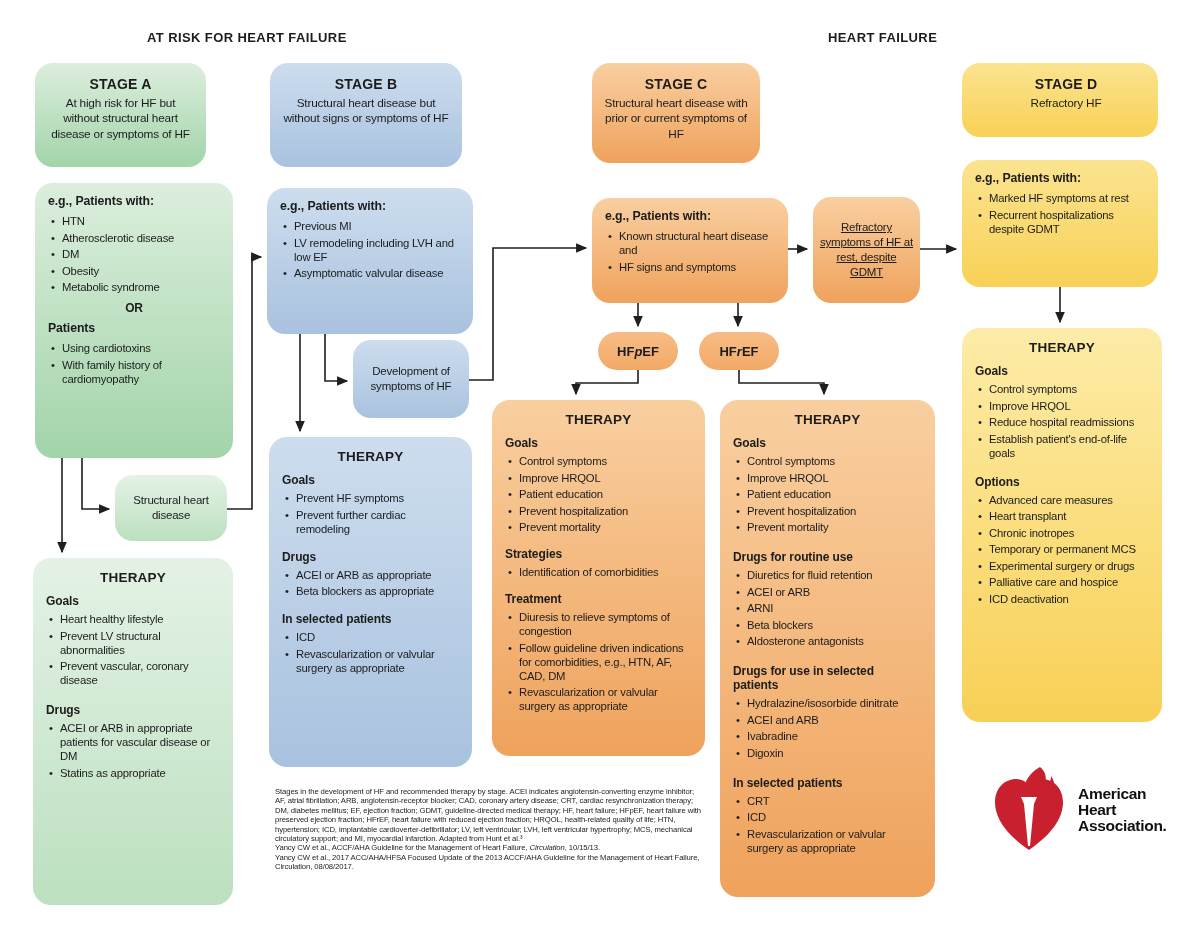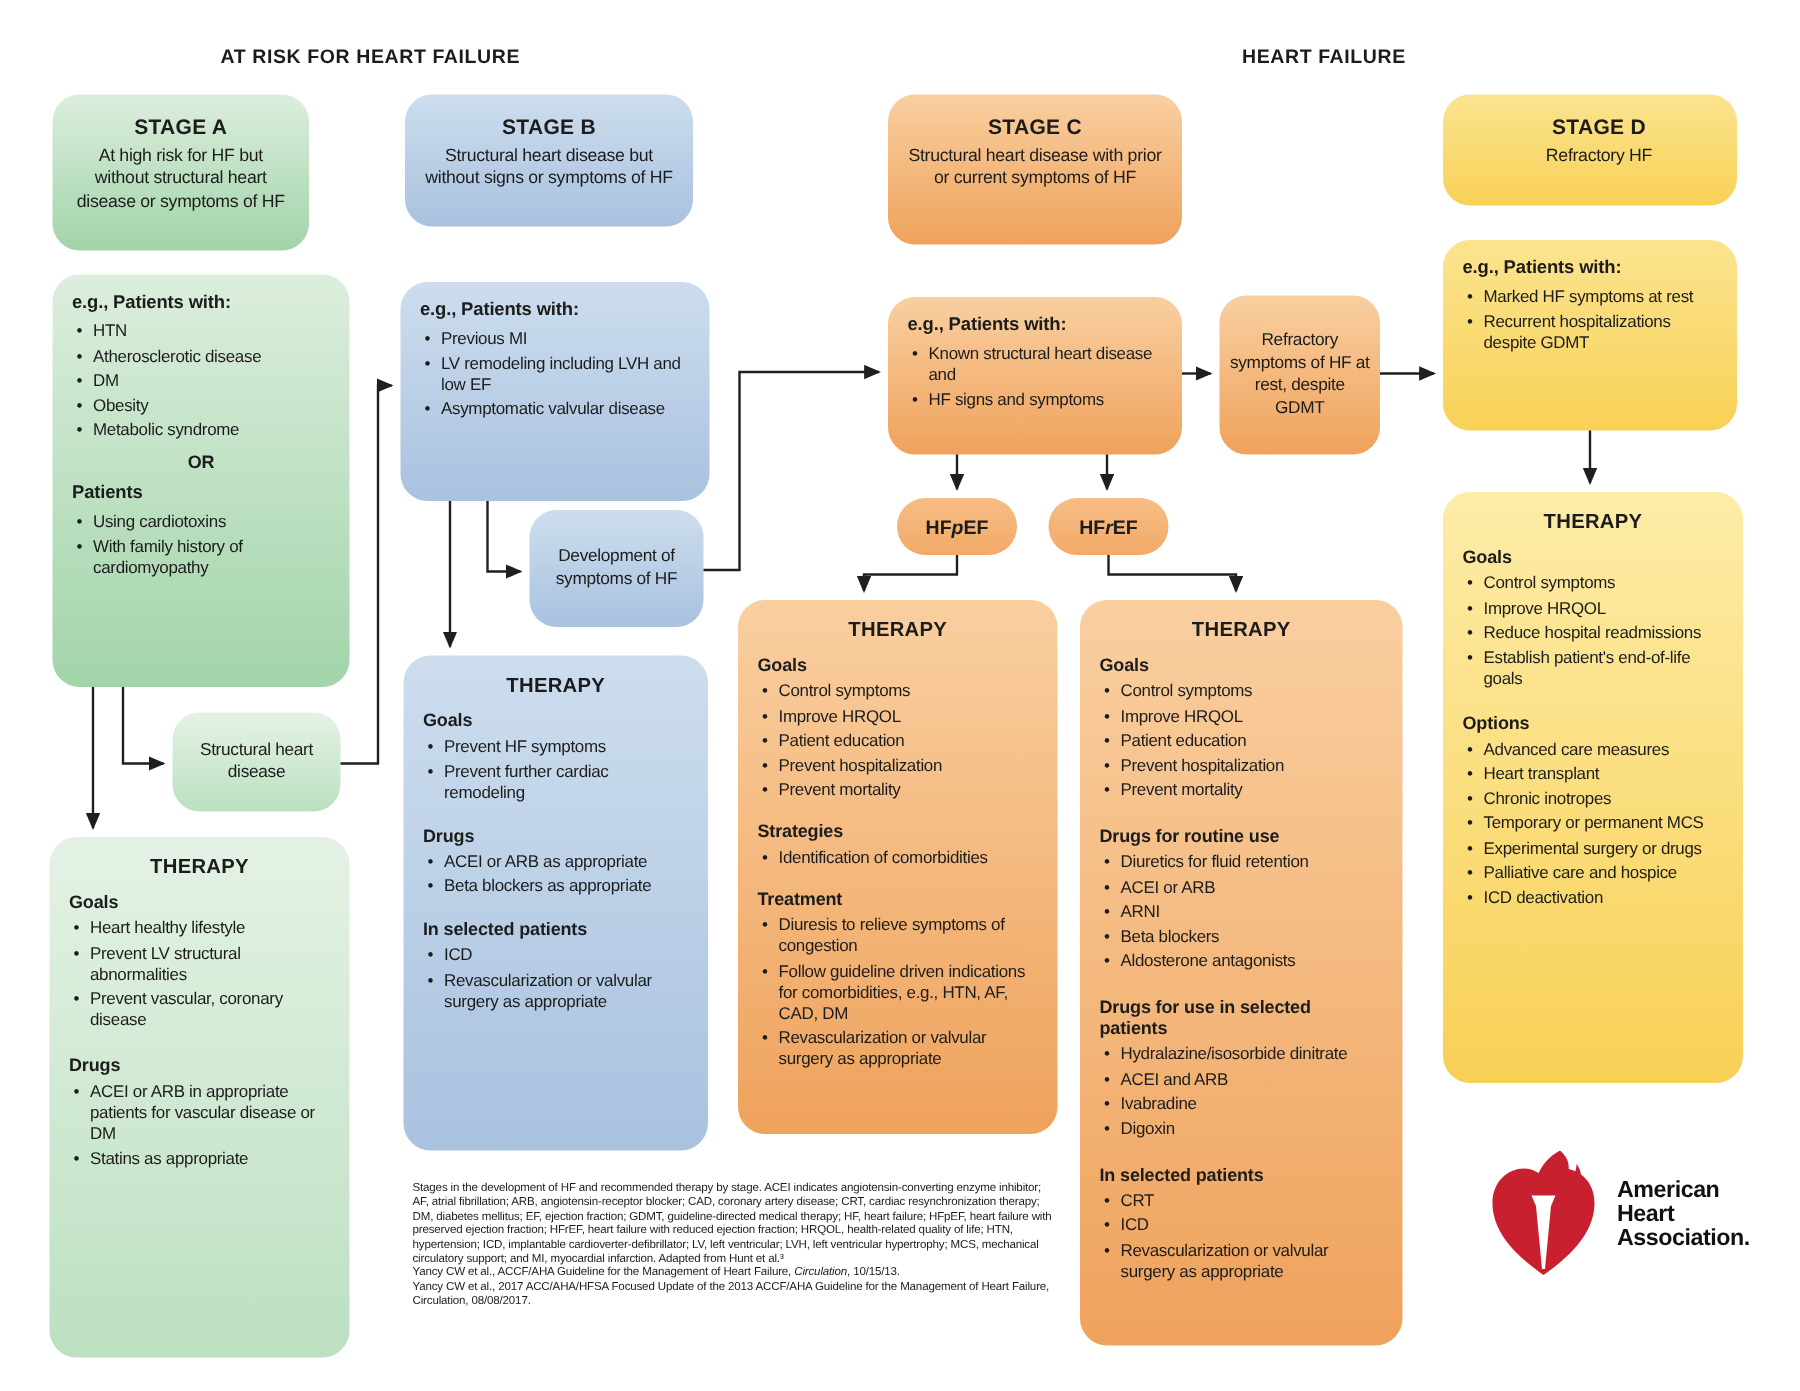"STAGE B" div.box { height: 88px -> 104px }
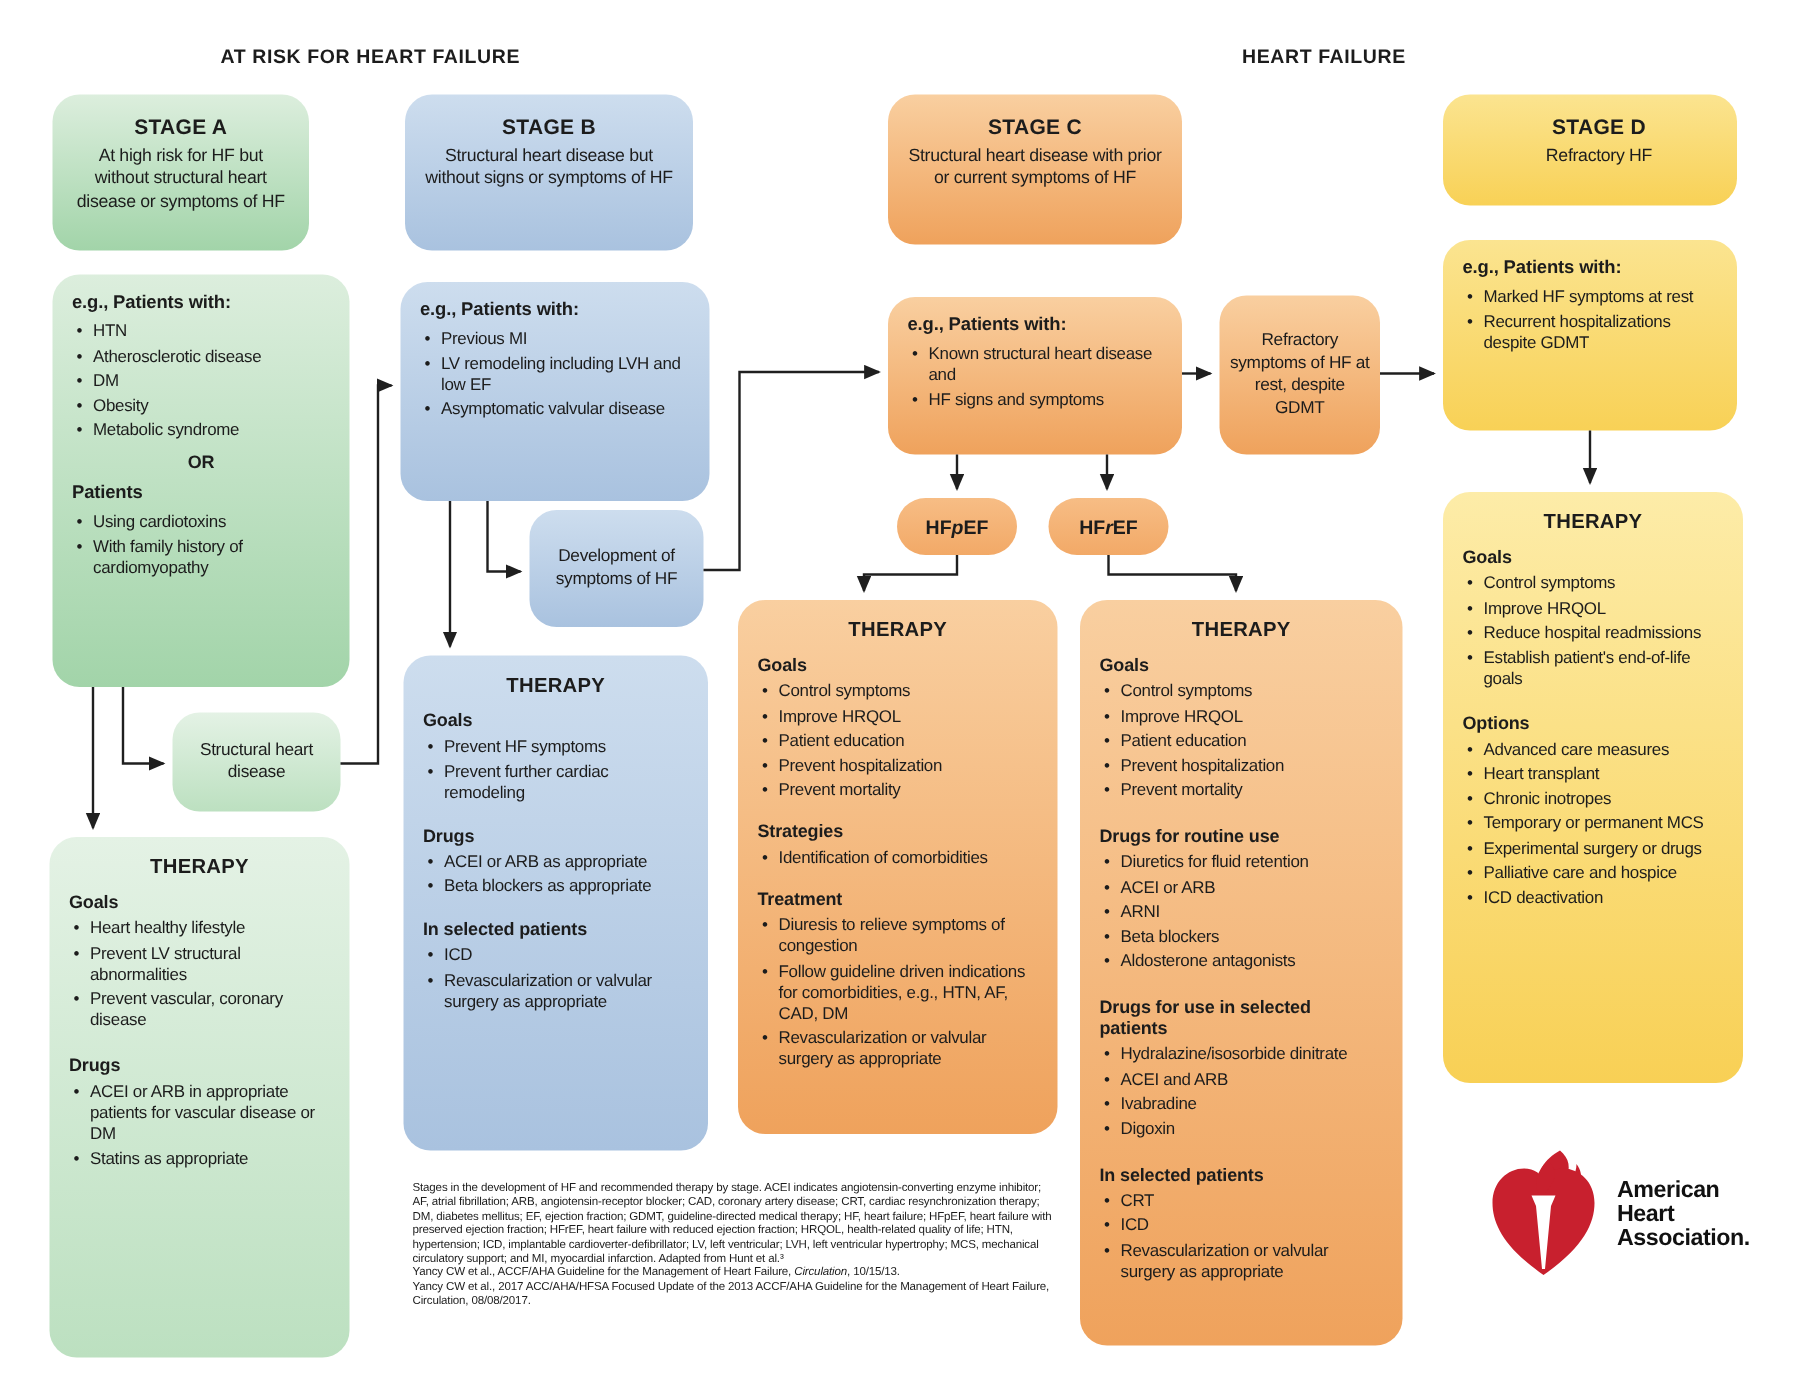"STAGE C" div.box { width: 196px -> 168px }
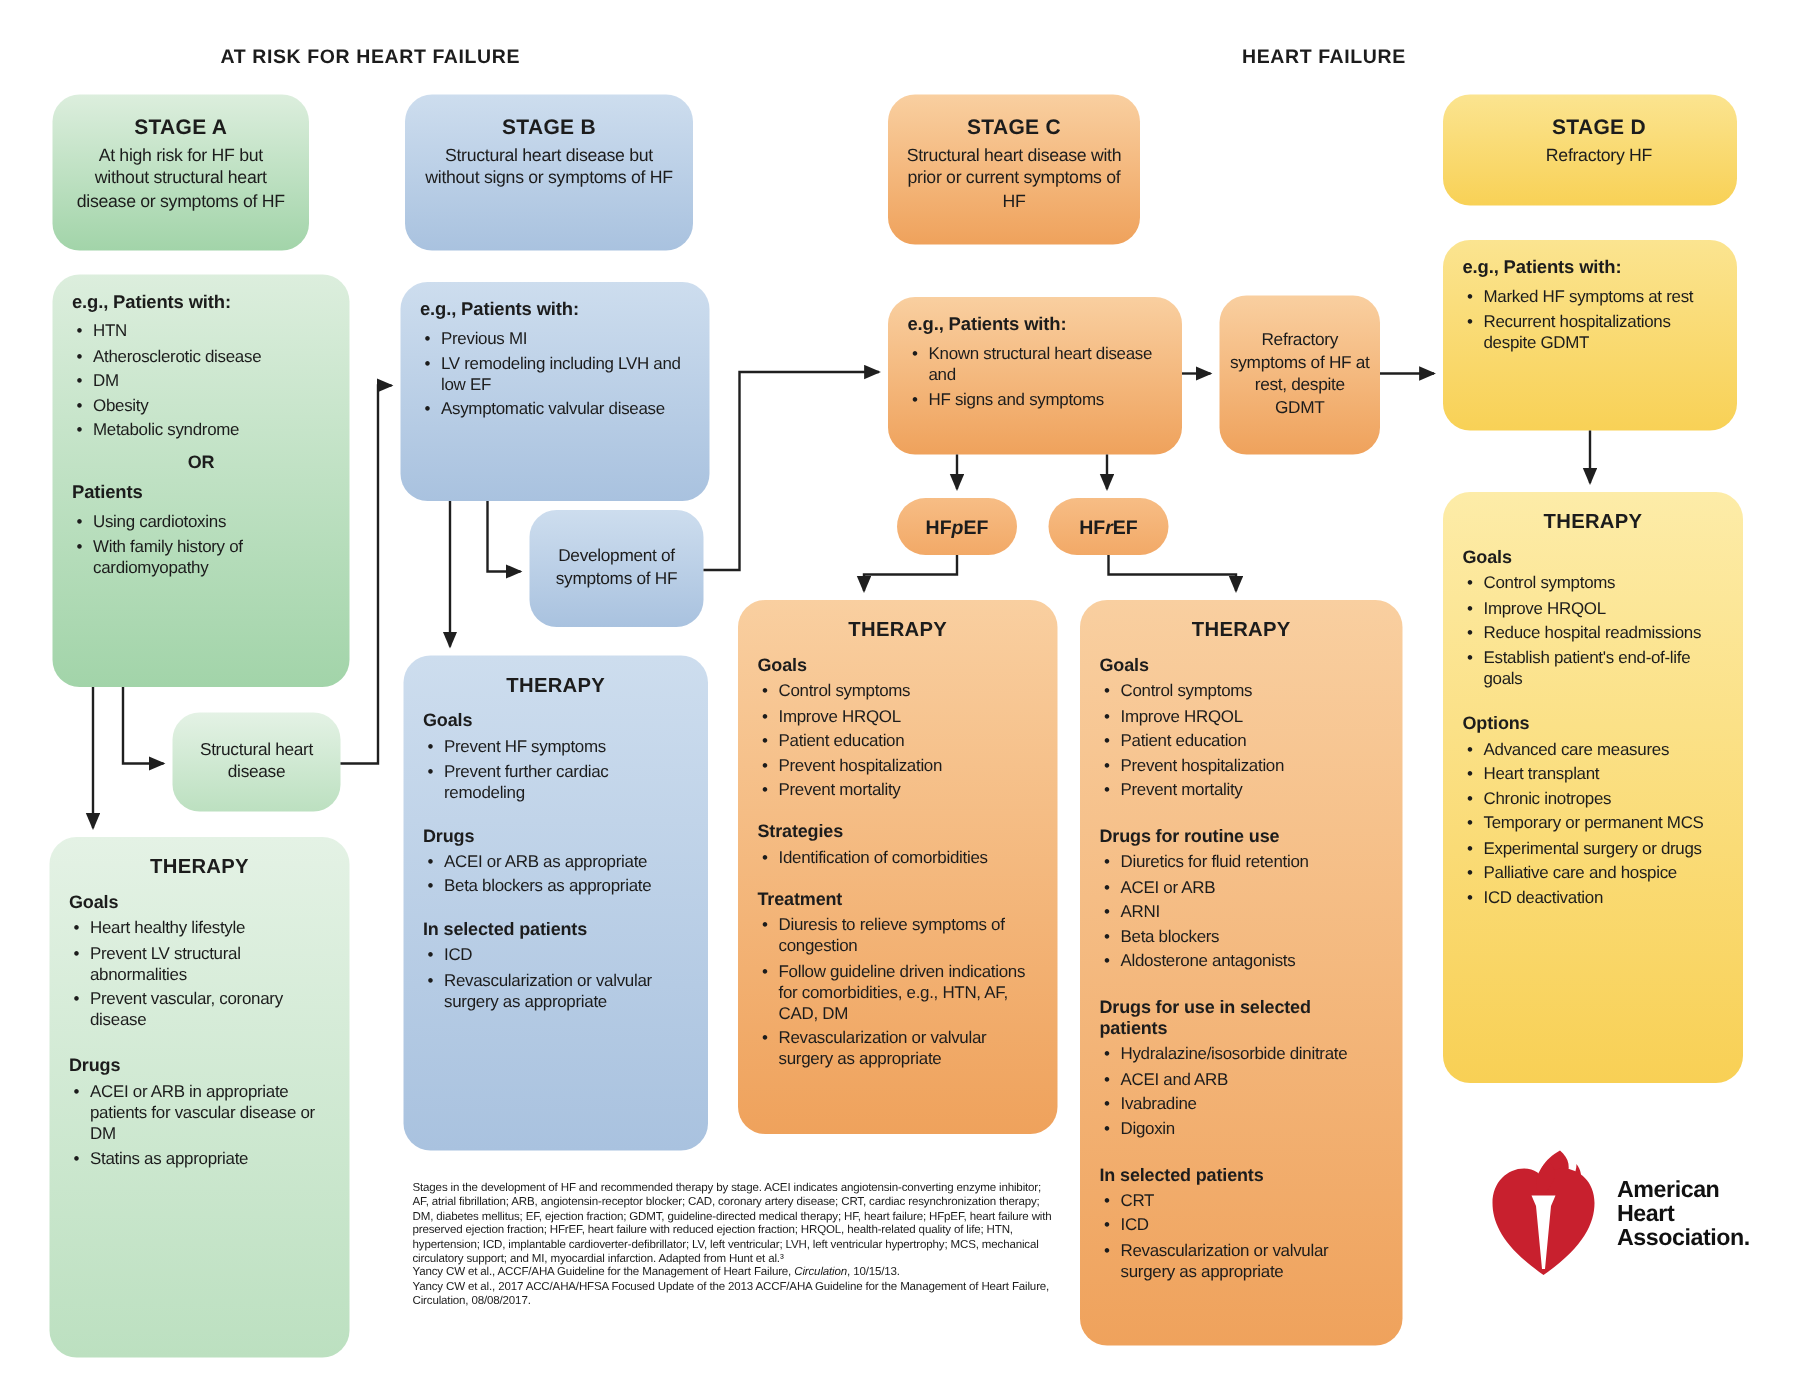"Refractory symptoms of HF at" div.box { text-decoration: none -> underline }
